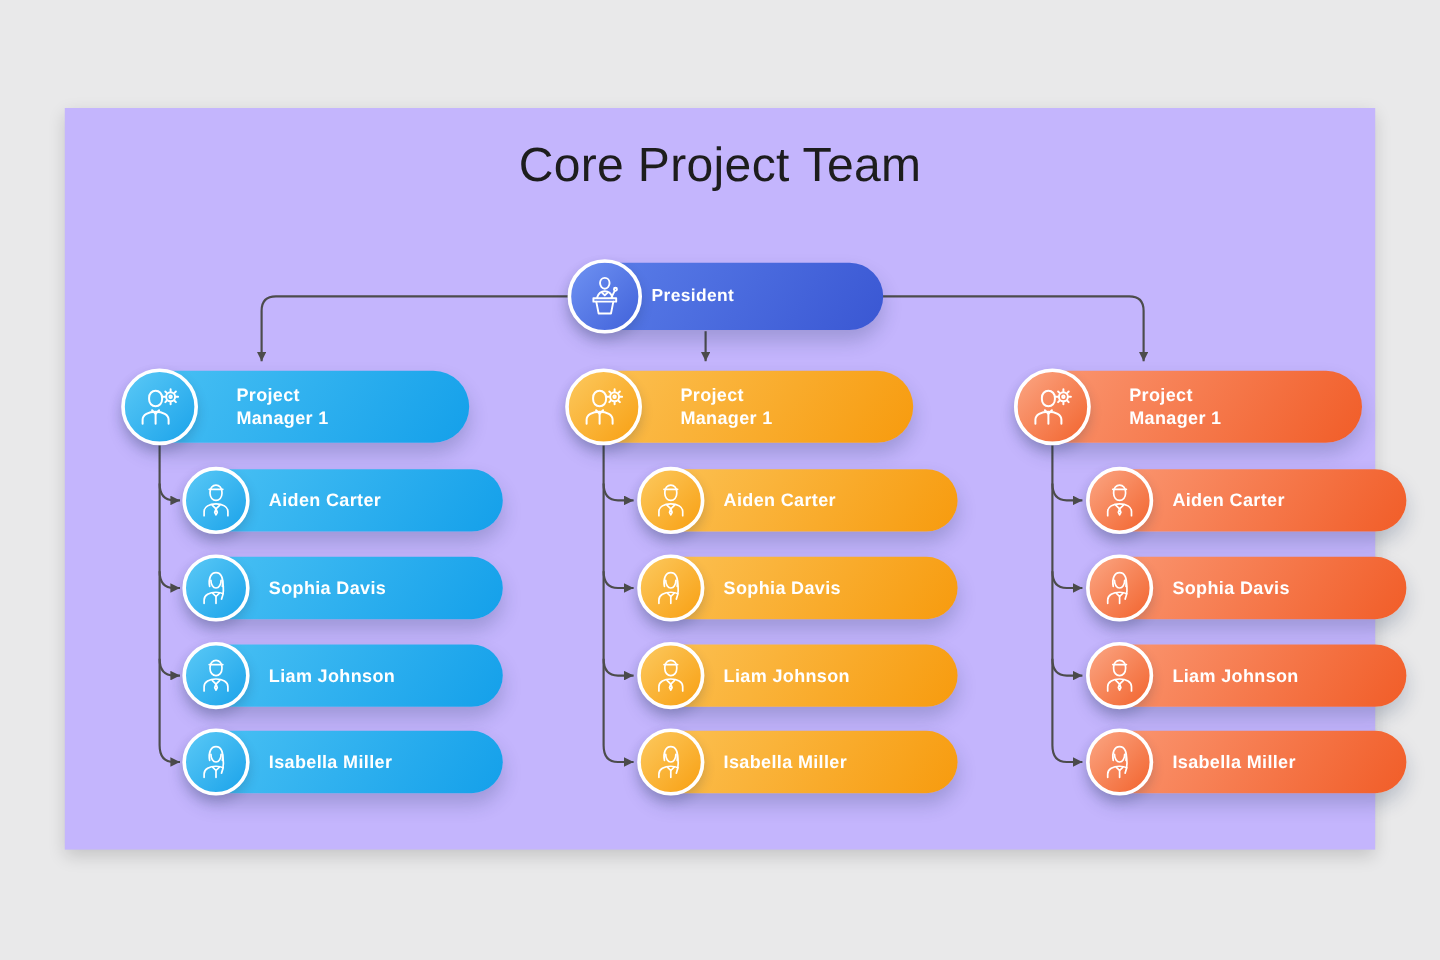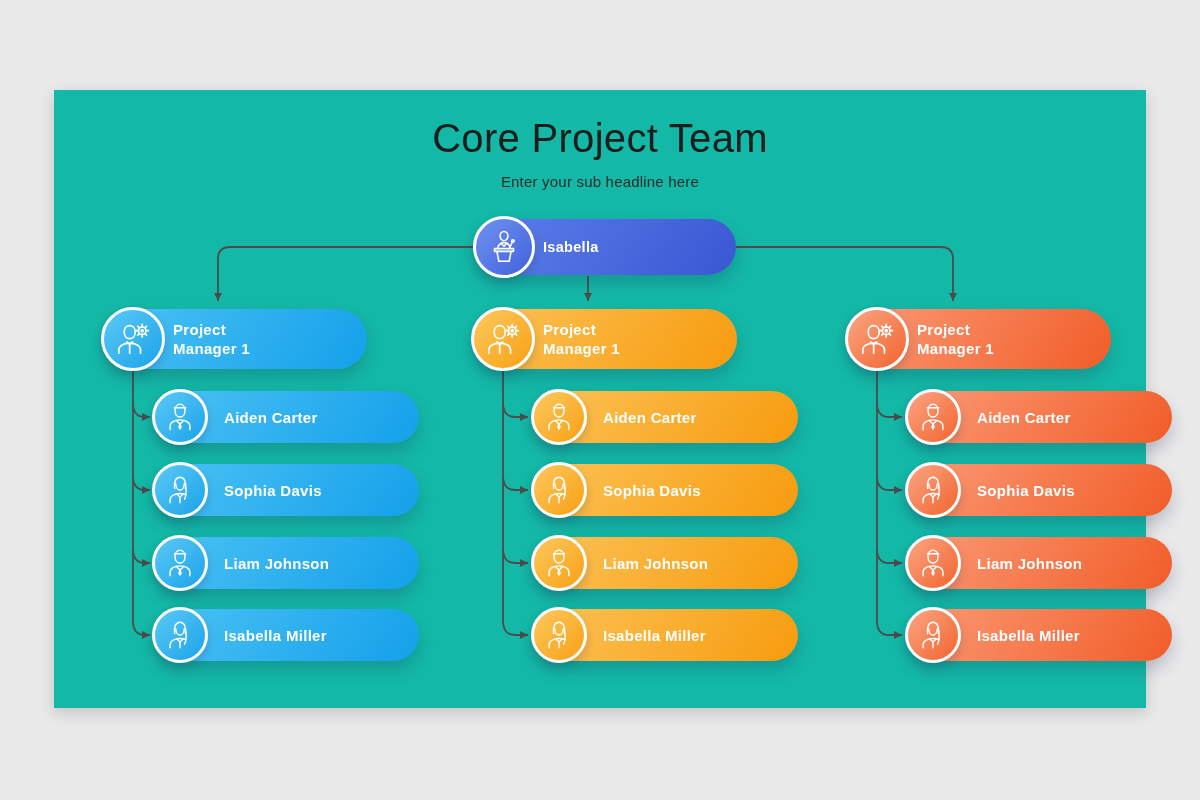"Core Project Team" .canvas { background: #14b8a6 -> #c4b5fd }
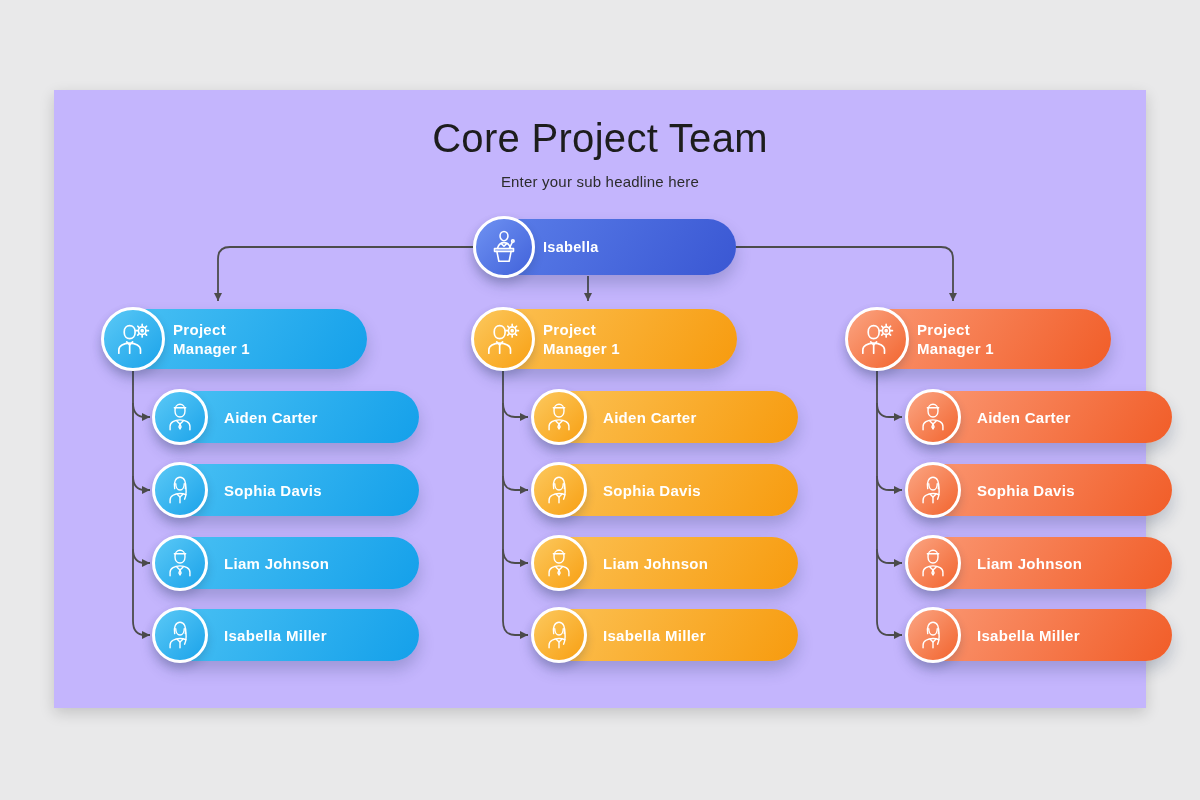"Enter your sub headline here" p.subtitle { html: <p>Enter your sub headline here</p> -> none }
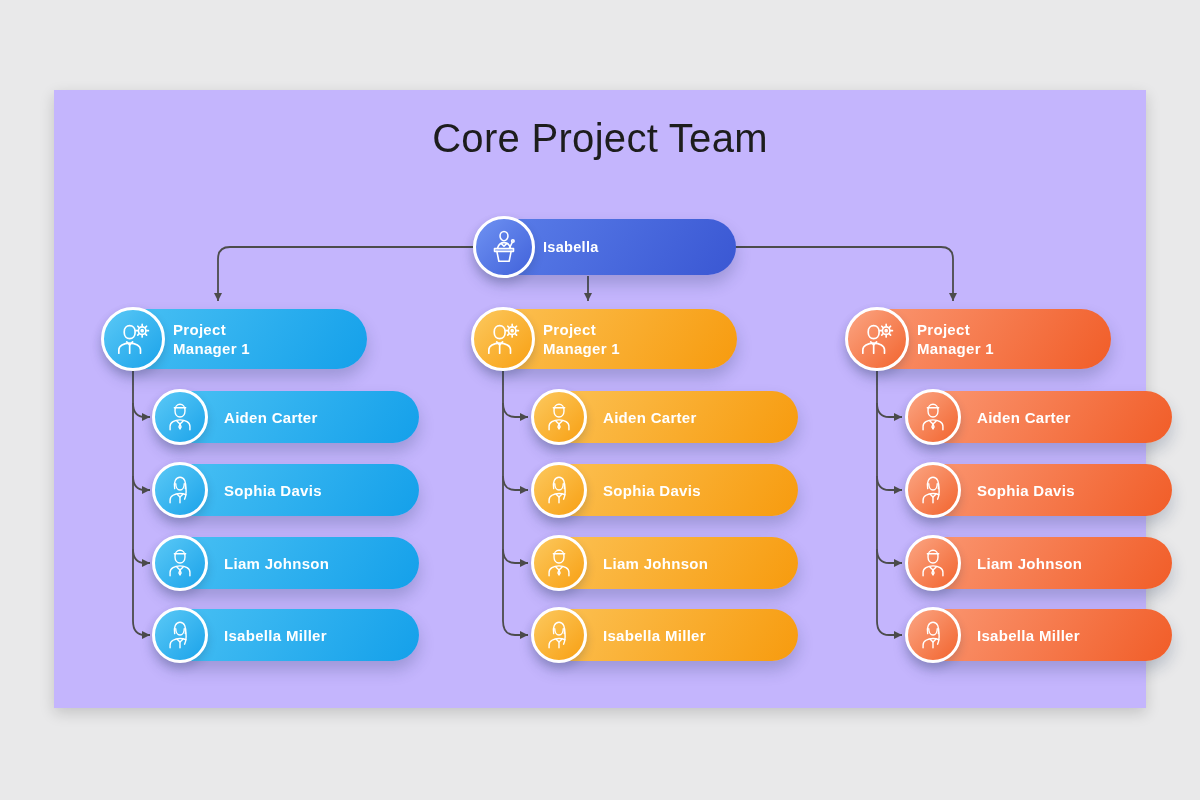"Isabella" span { text: Isabella -> President }
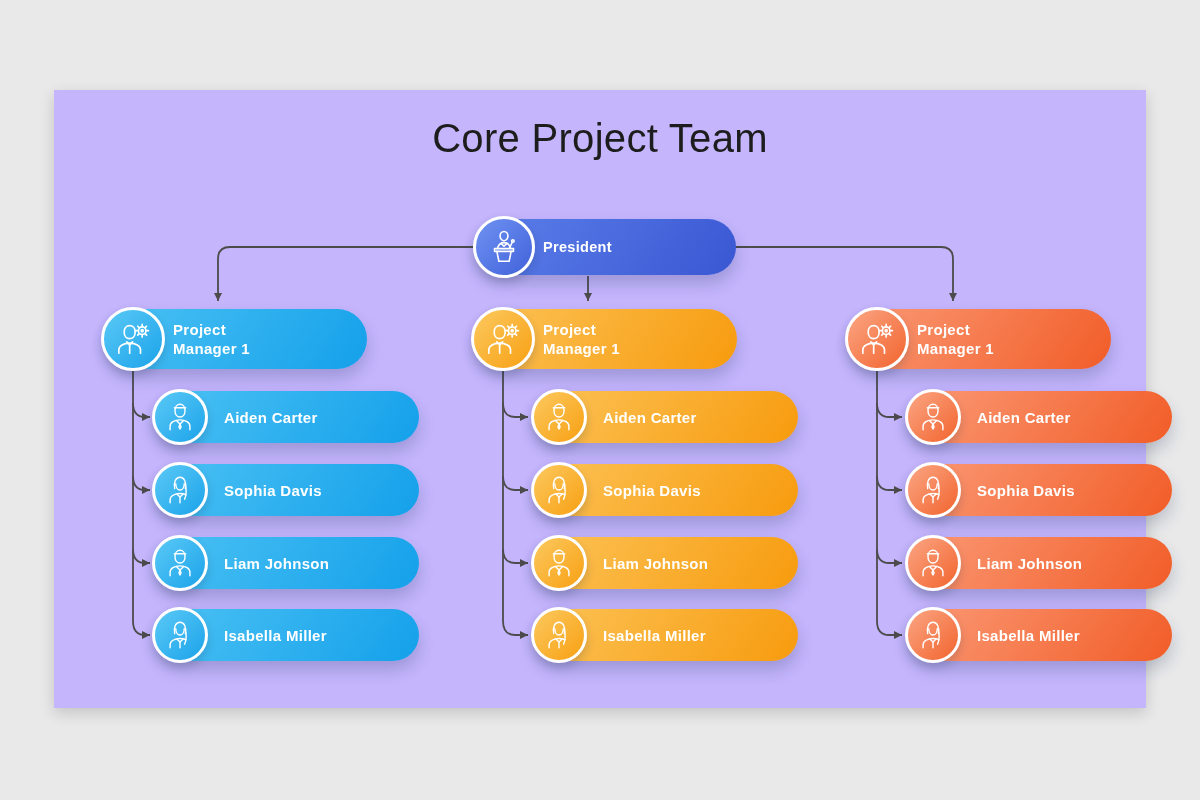"Project" .manager .pill { padding-left: 68px -> 92px }
